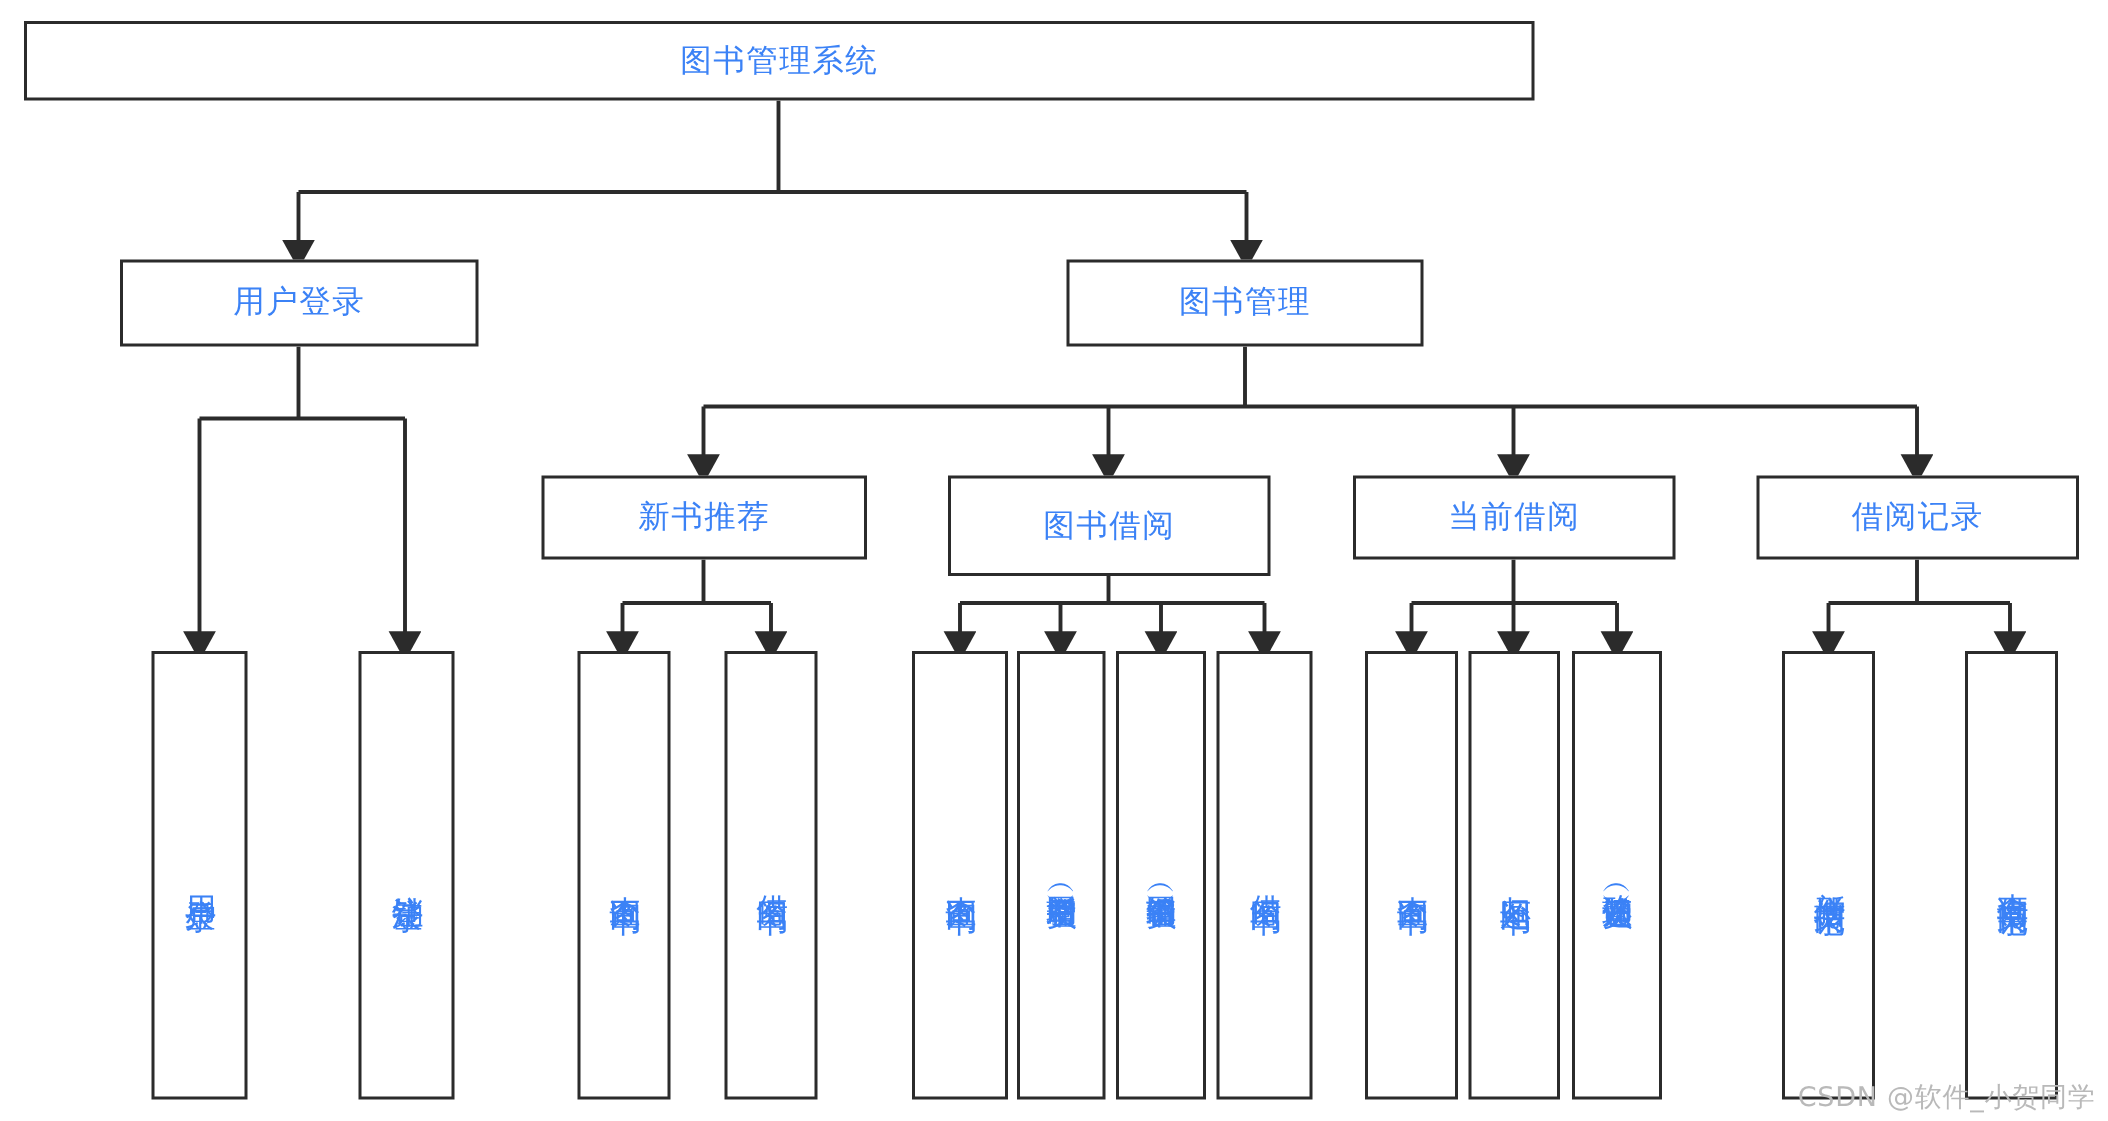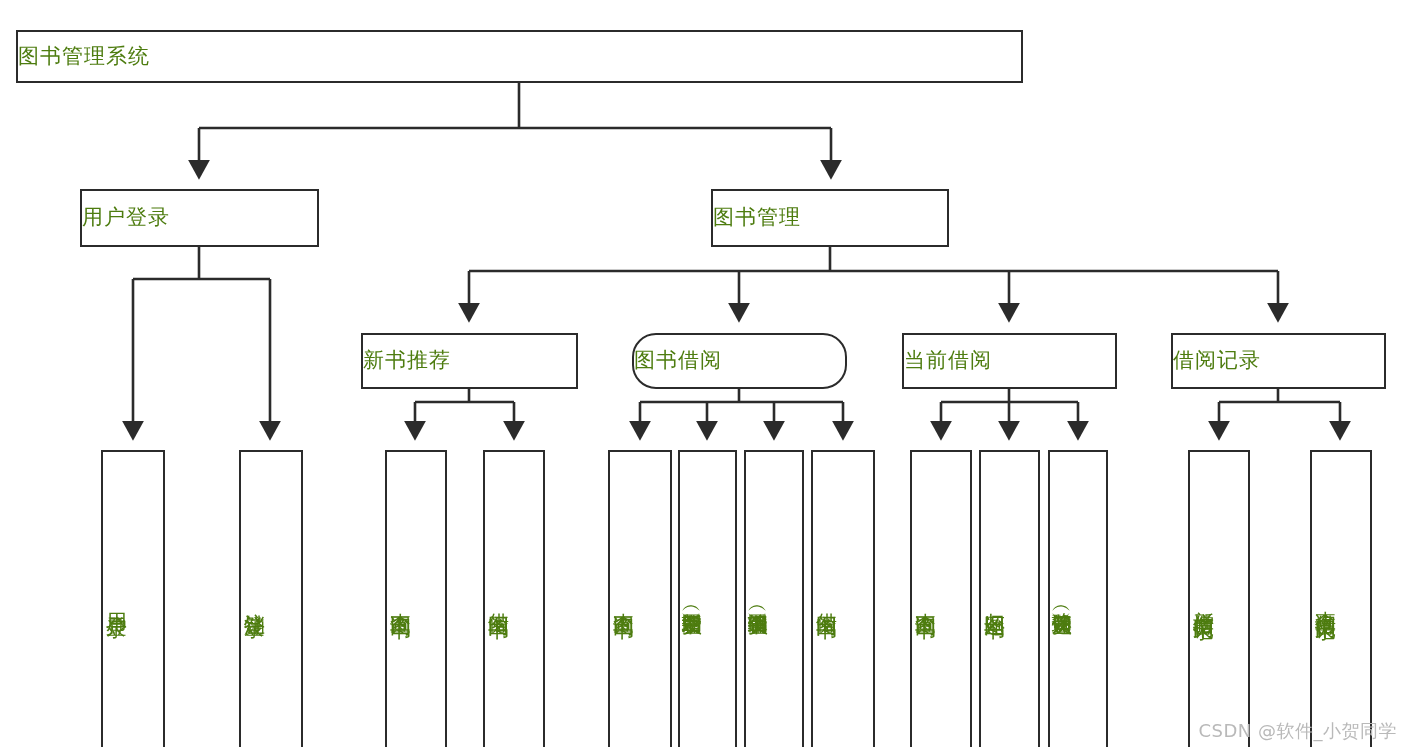"图书管理系统" .node { color: #4d7c0f -> #3b82f6; justify-content: flex-start -> center; margin-top: 16px -> none }
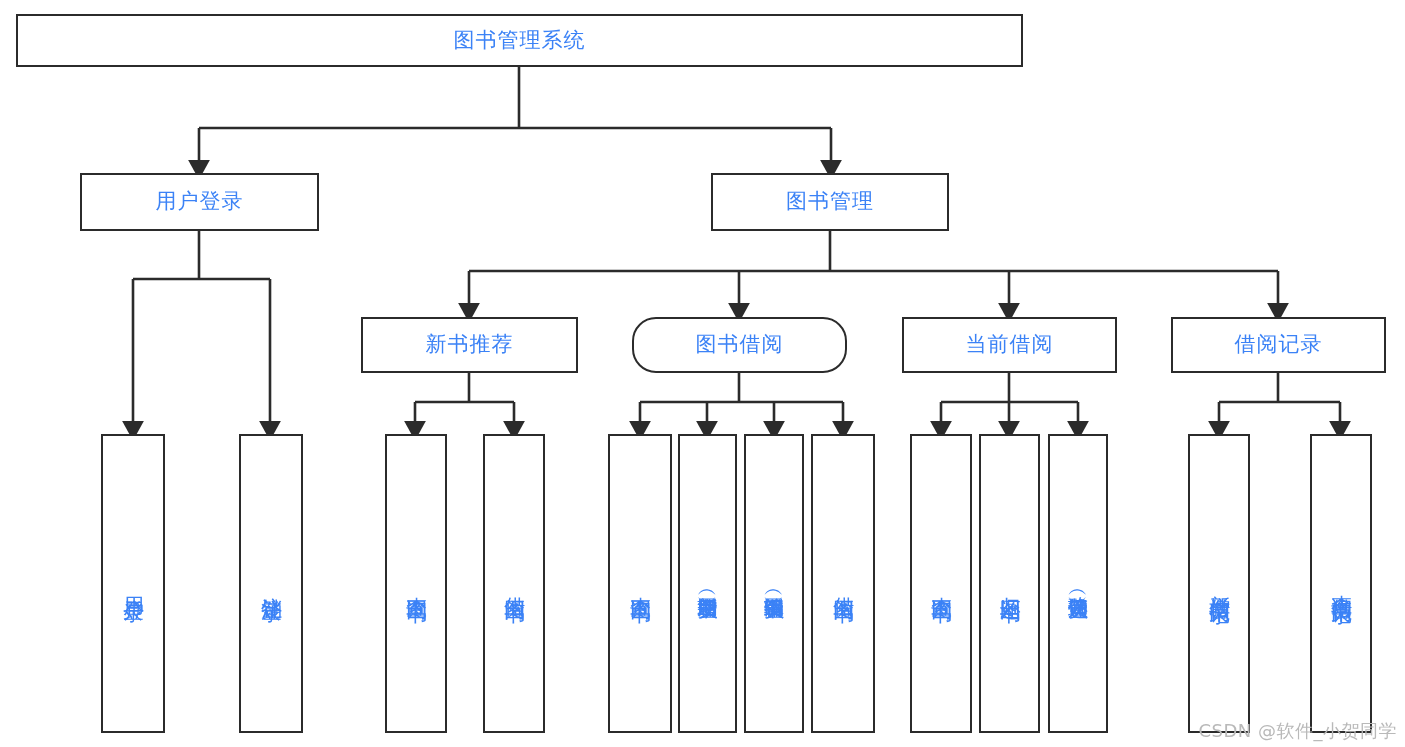"图书借阅" div.node { border-radius: 24px -> none; height: 56px -> 67px }
